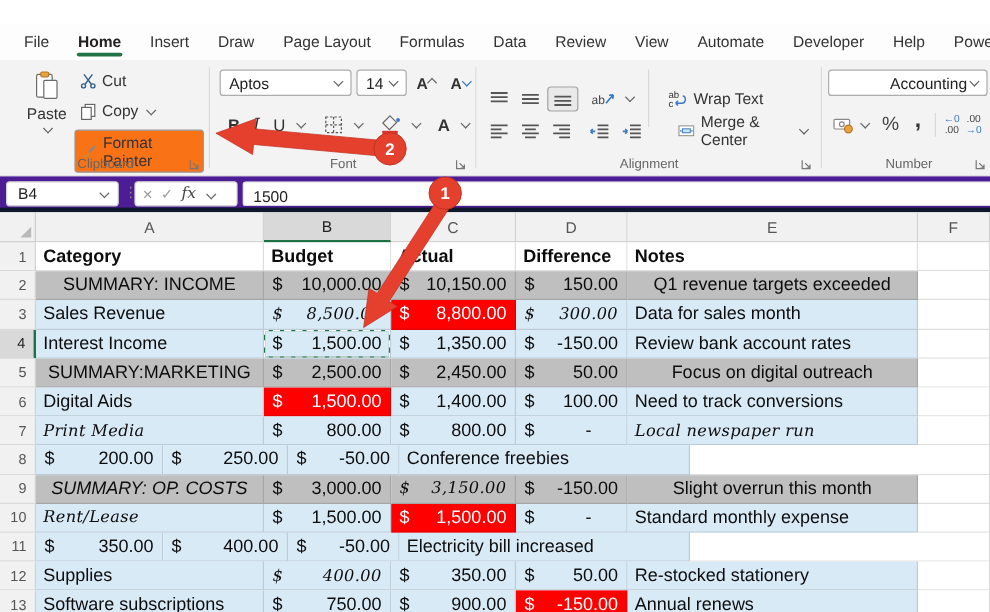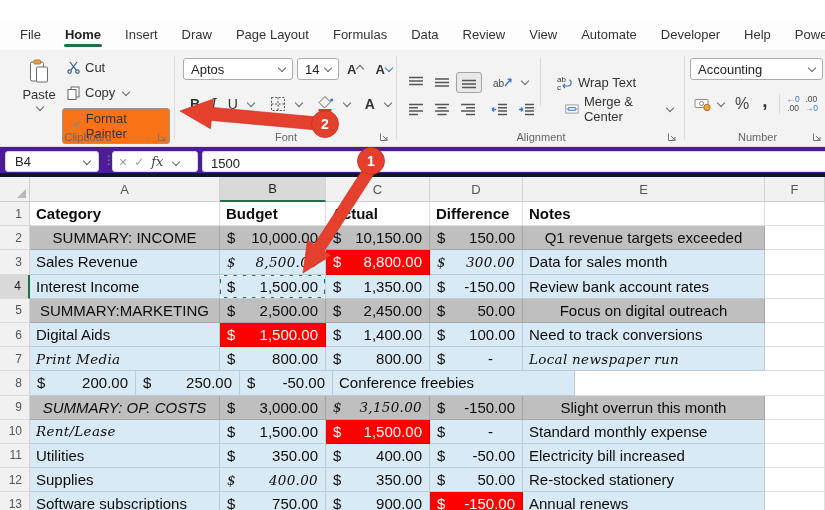"Accounting" div.combo { justify-content: none -> flex-end }
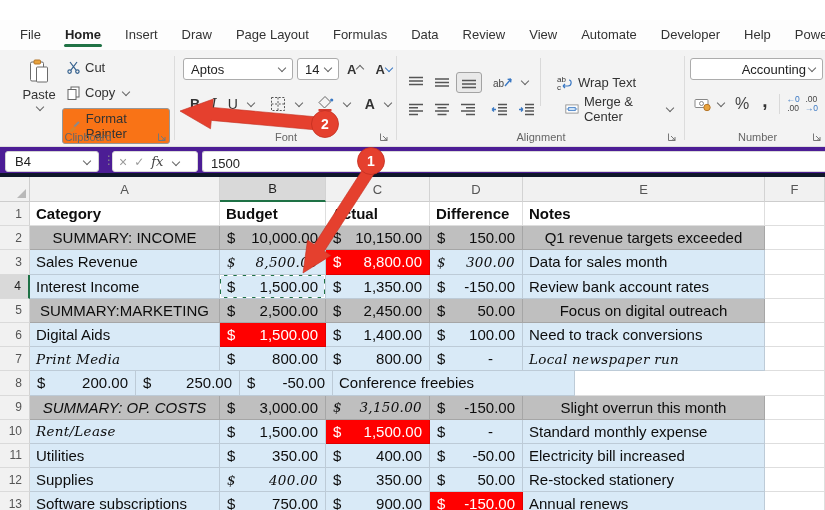"Utilities" div.cell { html: <div> <span>Utilities</span> </div> -> none }
